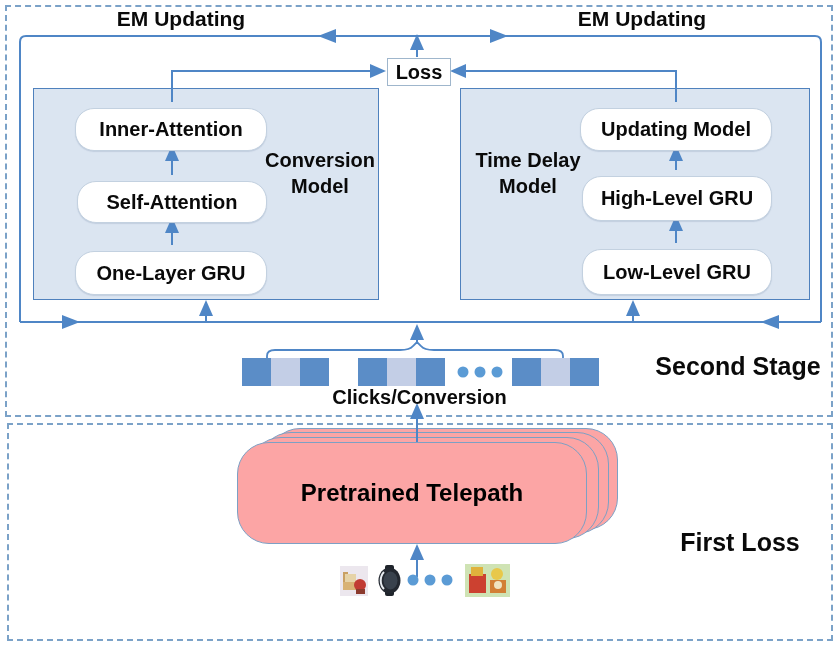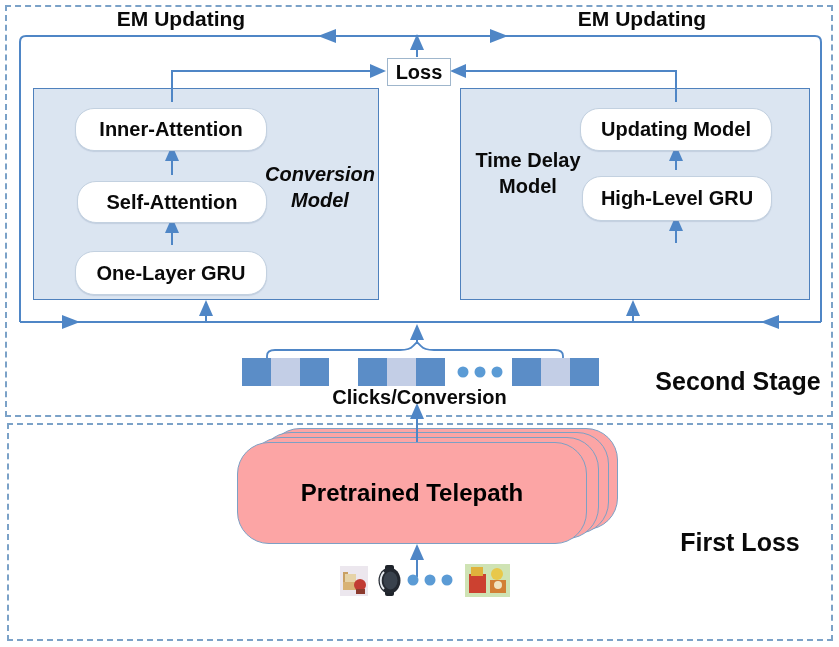"Conversion" div.lbl { font-style: italic -> none; top: 161px -> 147px }
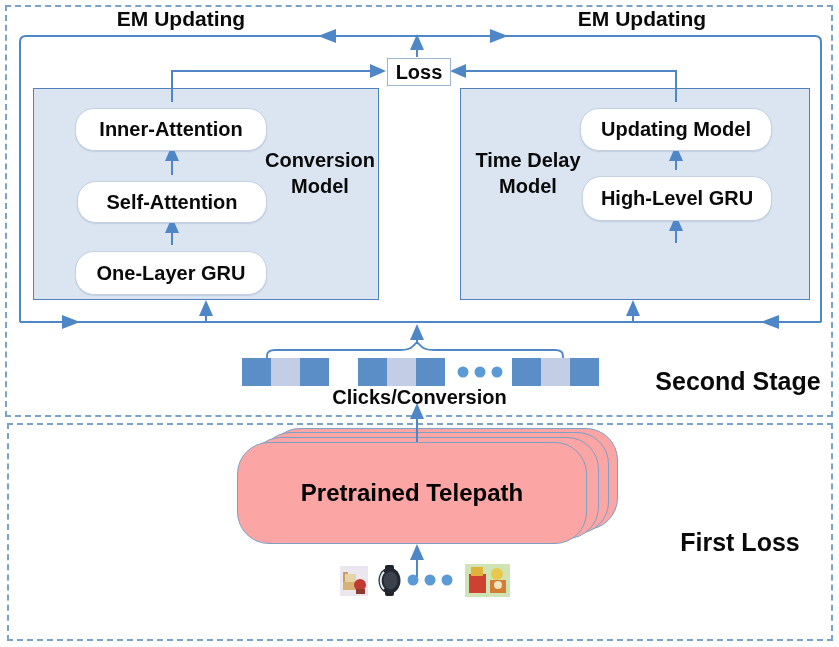"Low-Level GRU" div.pill { html: none -> <div>Low-Level GRU</div> }
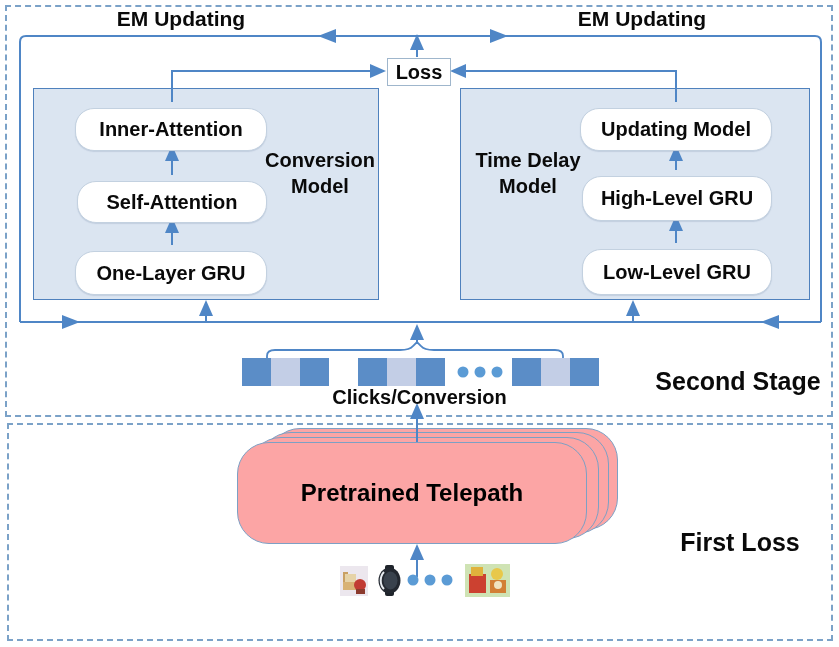"Second Stage" div.lbl { margin-top: 15px -> none }
